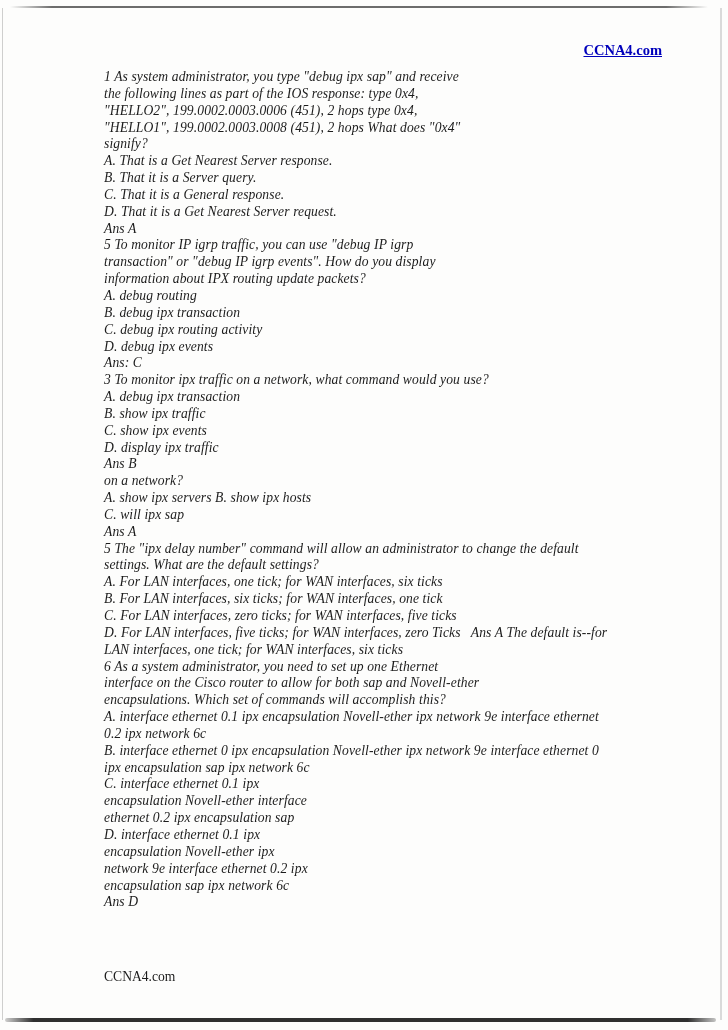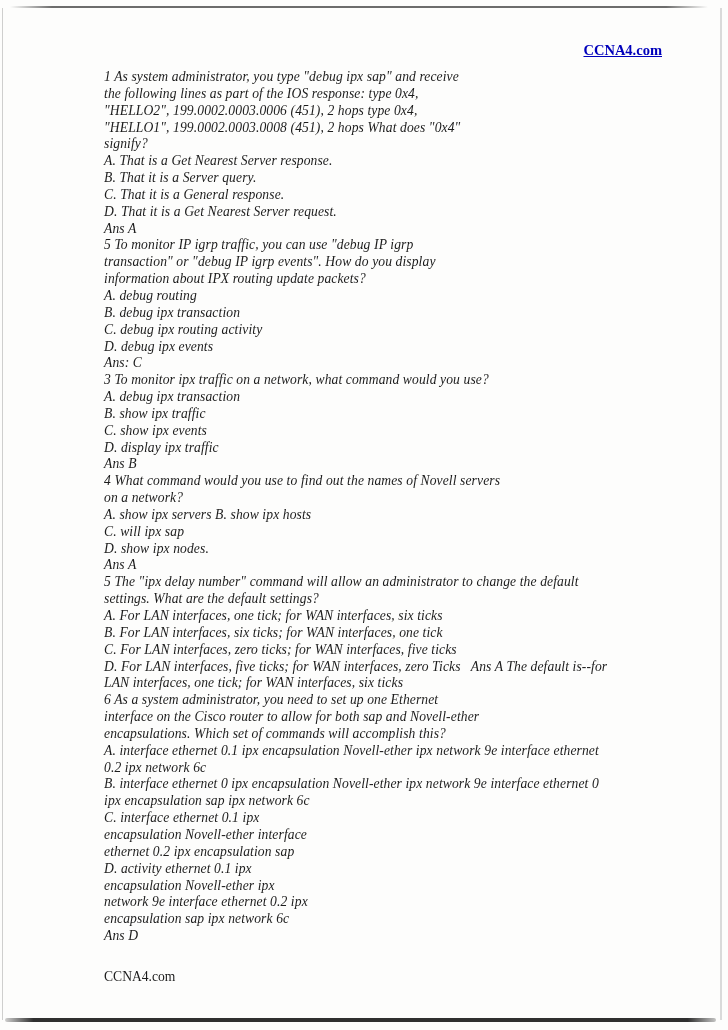"4 What command would you" div.line { html: <div>4 What command would you use to find out the names of Novell servers</div> -> none }
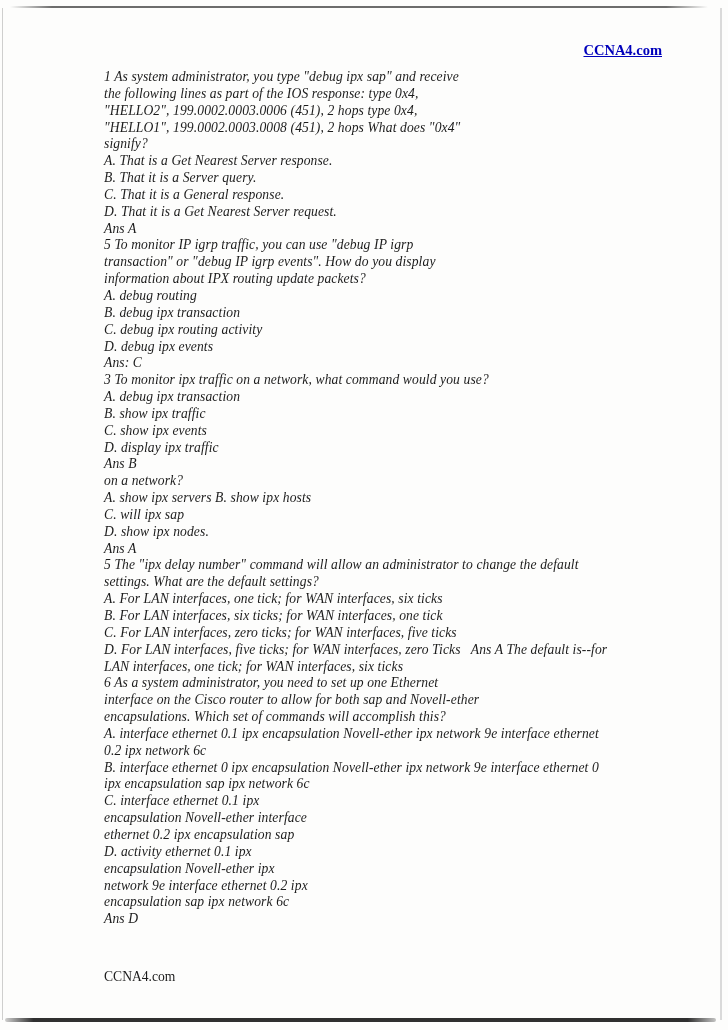"D. show ipx nodes." div.line { html: <div>D. show ipx nodes.</div> -> none }
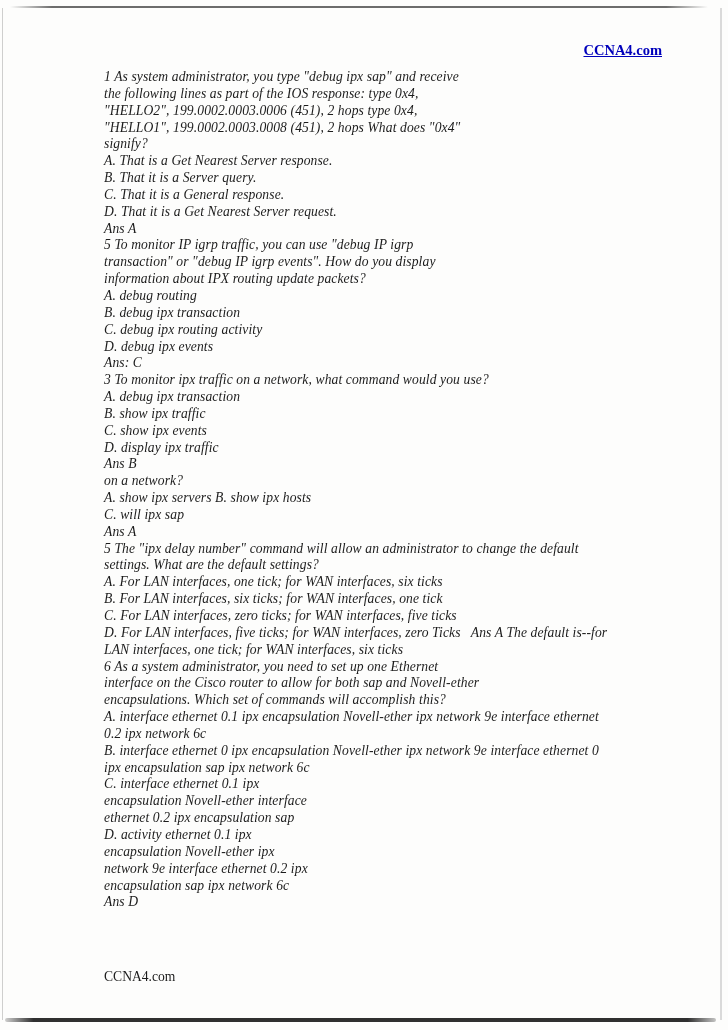"D. activity ethernet 0.1 ipx" div.line { text: activity -> interface }
